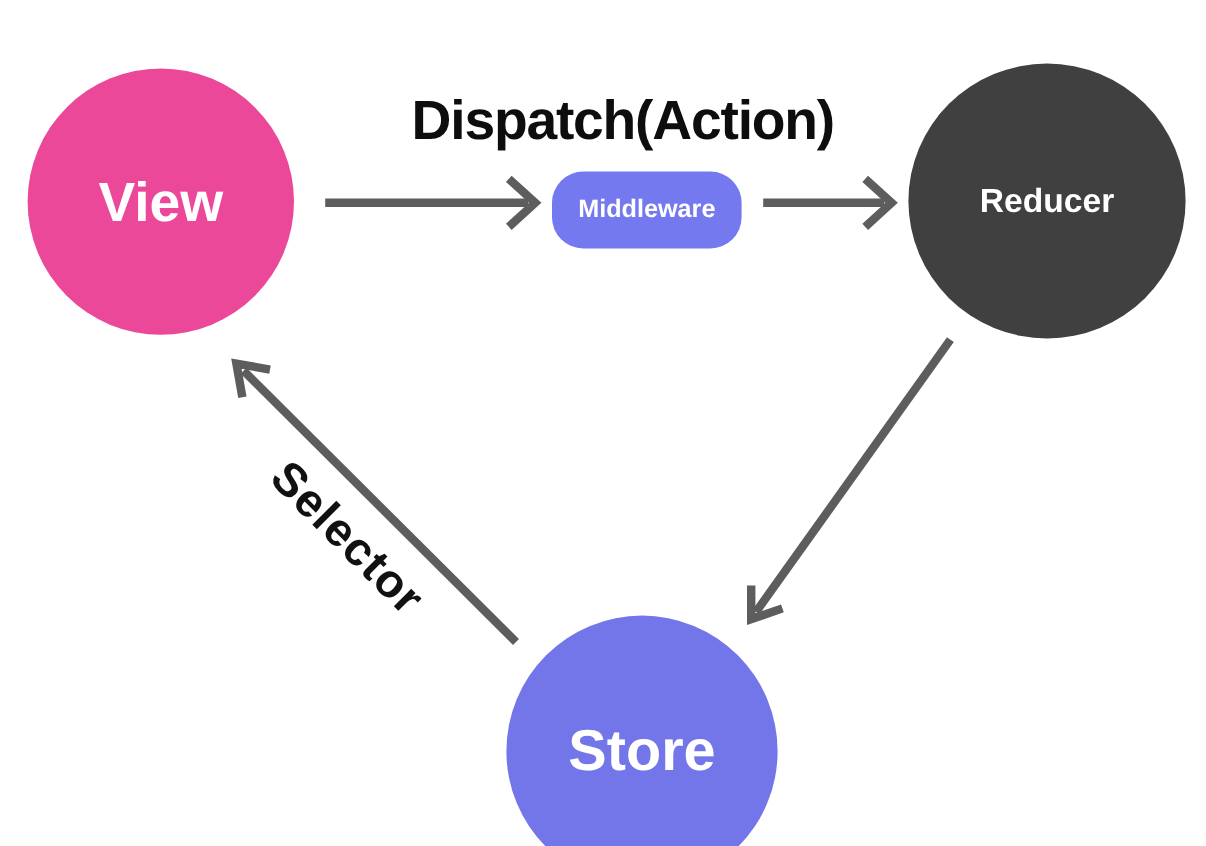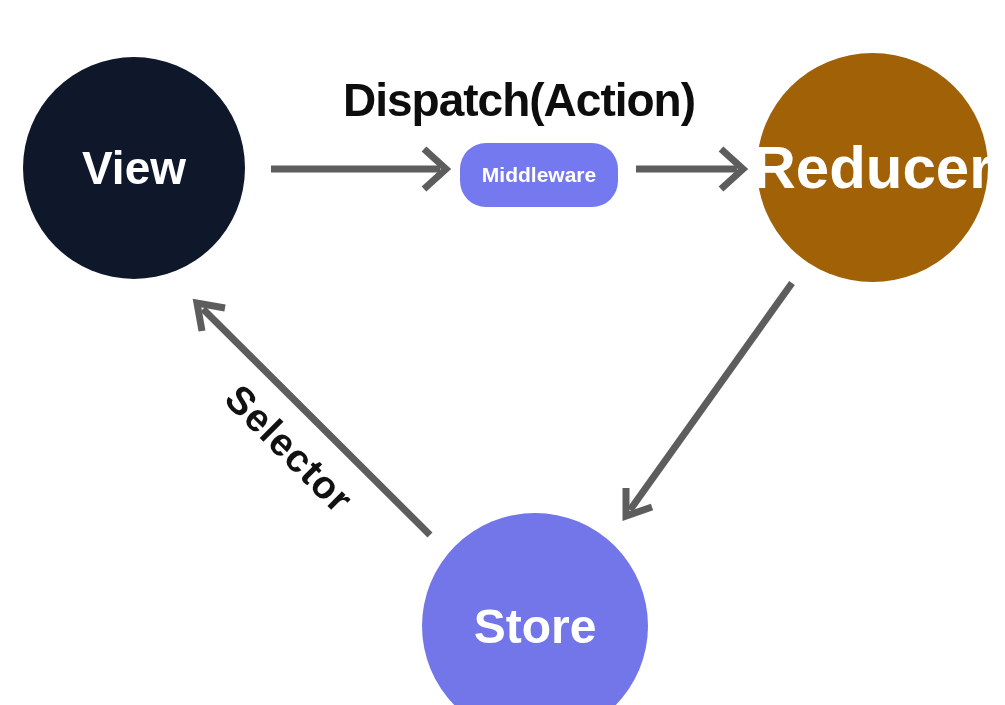"View" .node-view { background: #0f172a -> #ec4899 }
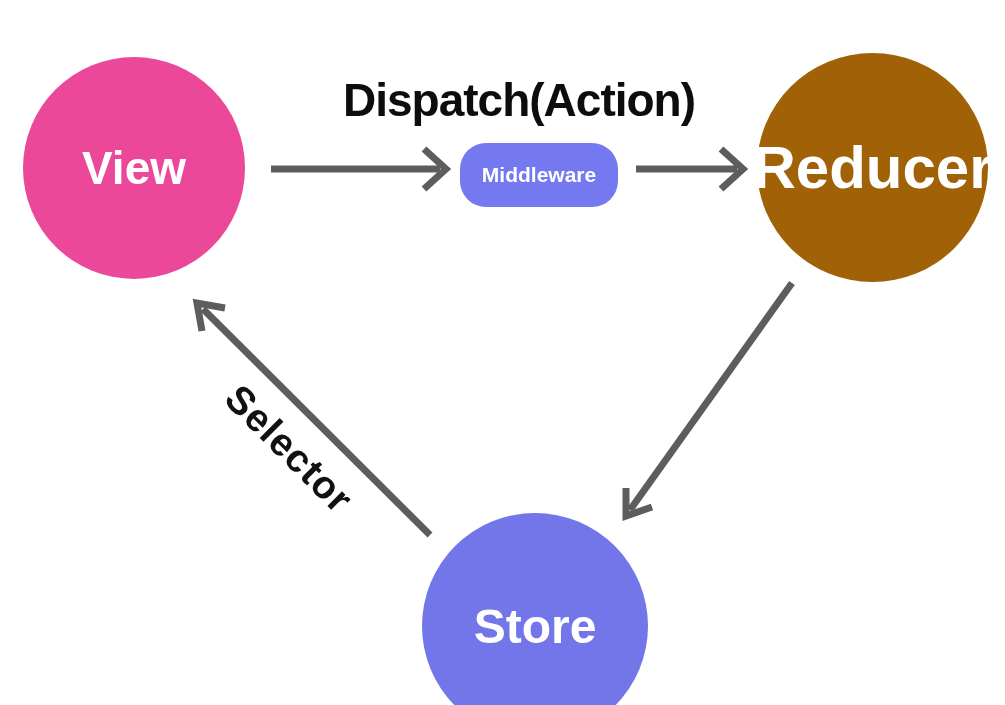"Reducer" .node-reducer { background: #a16207 -> #404040; font-size: 60px -> 28px }
